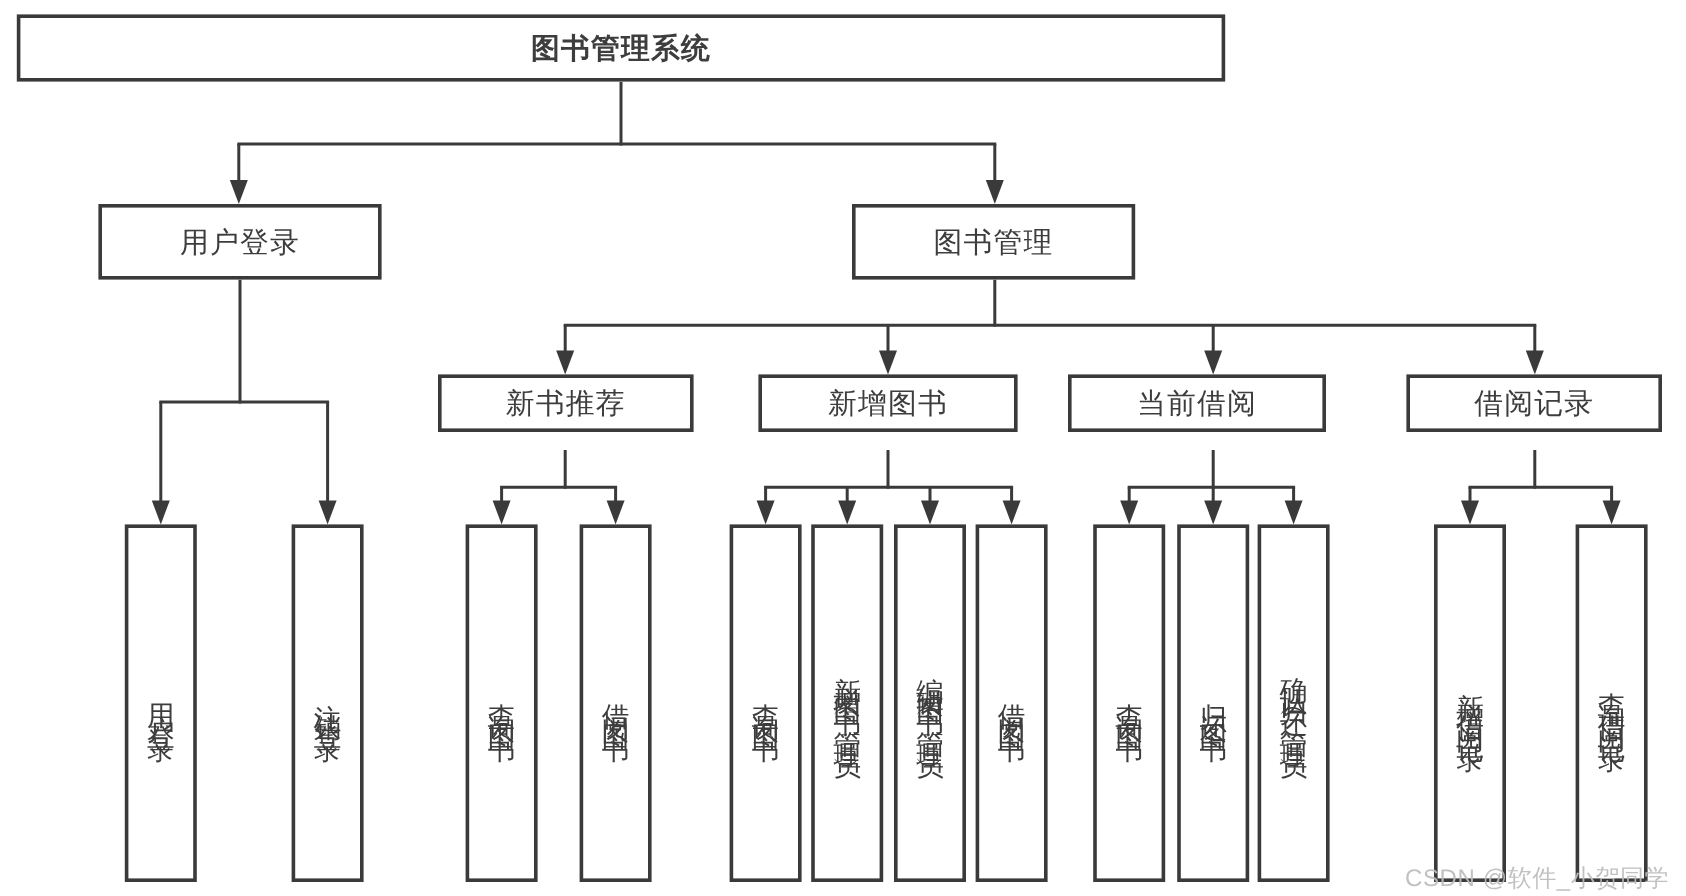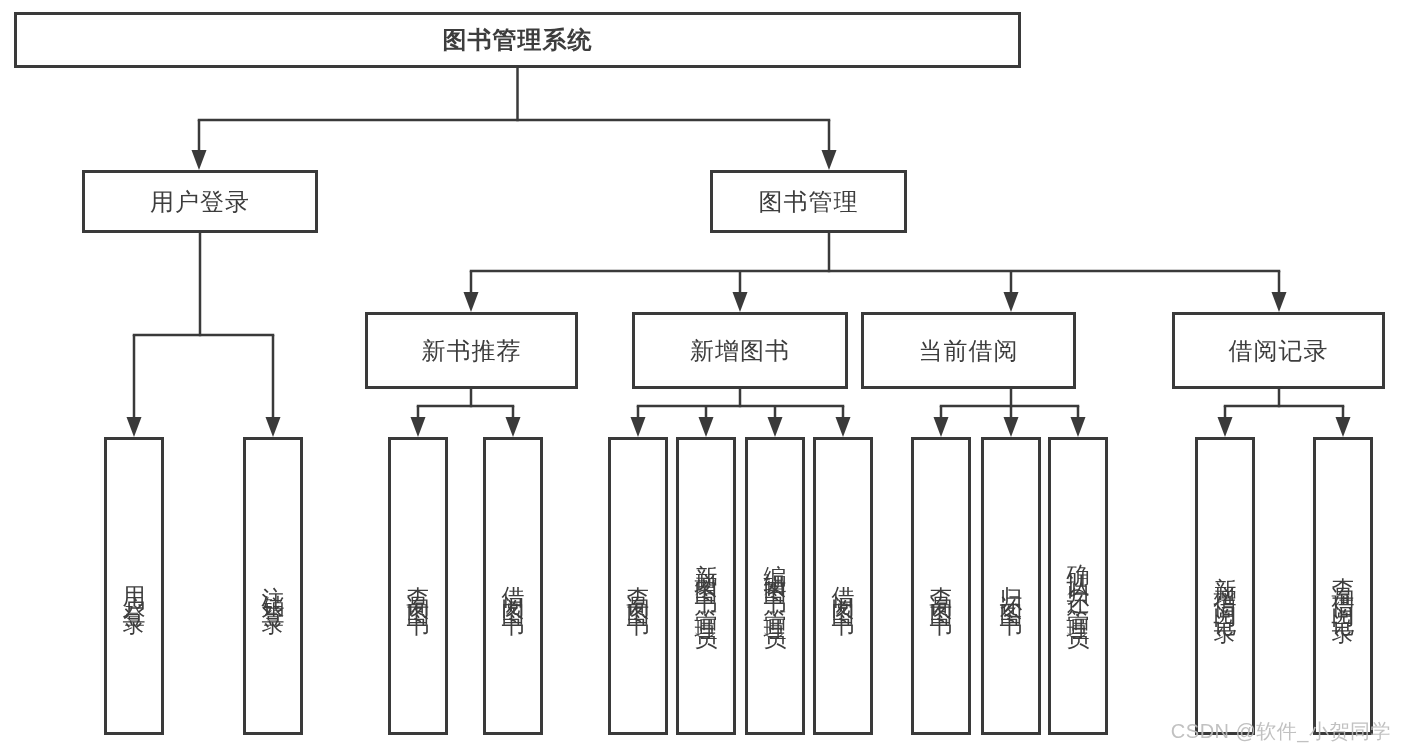"图书管理" .n-mgmt { width: 197px -> 236px }
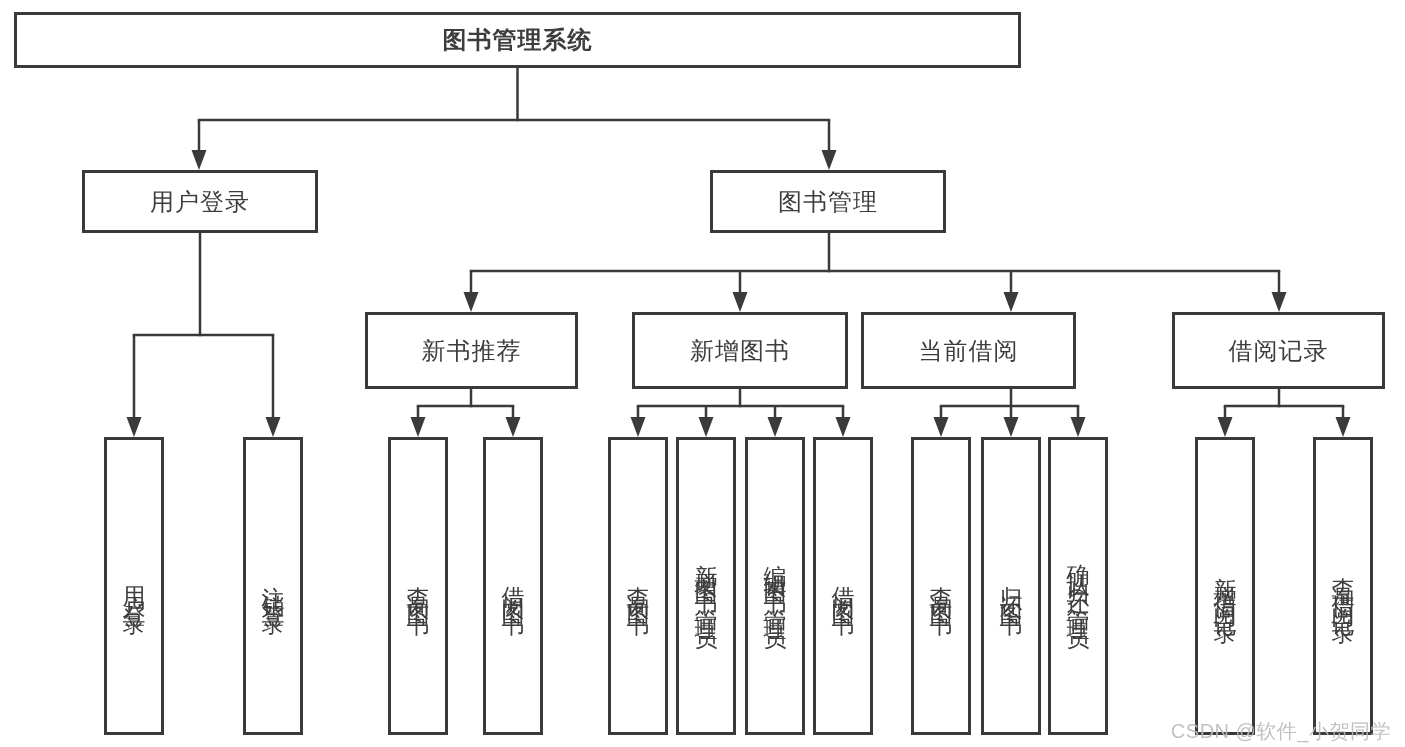"新书推荐" .l3 { height: 77px -> 48px }
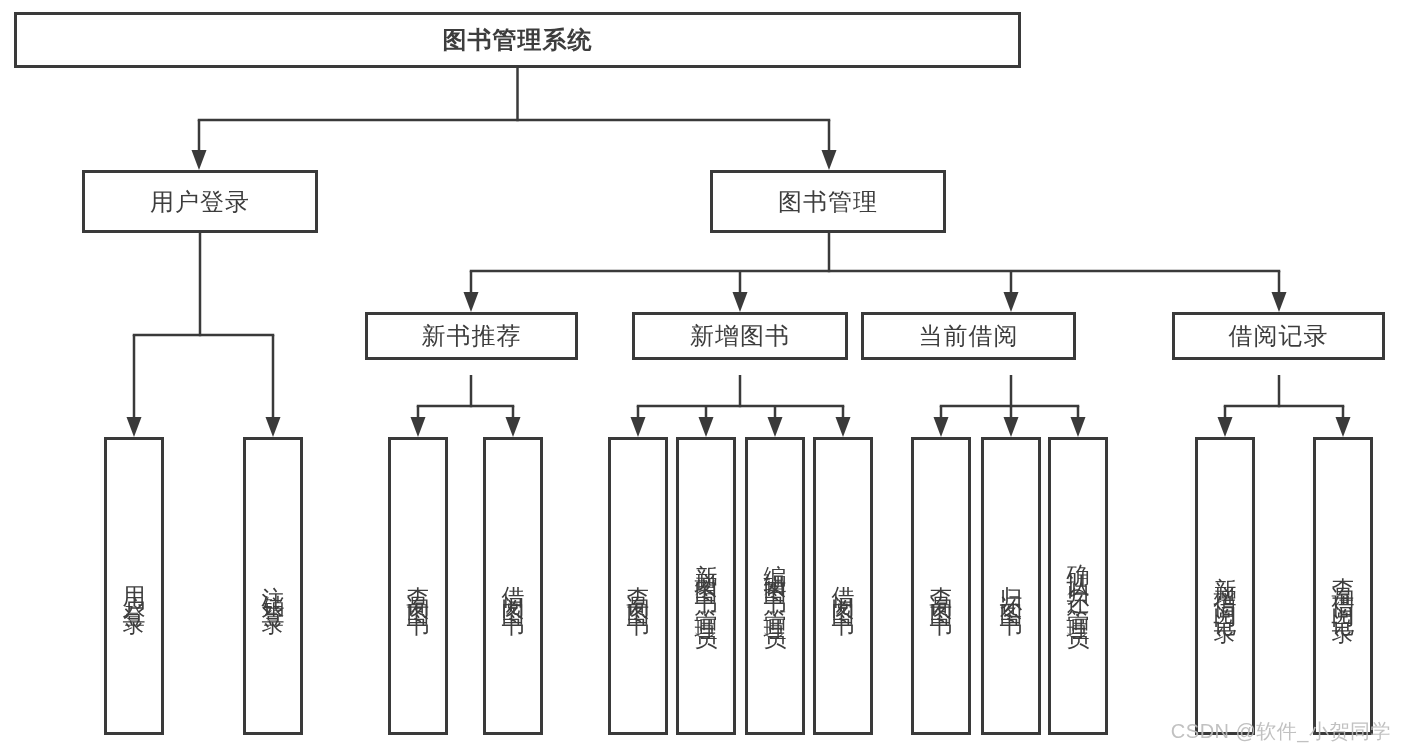"当前借阅" .n-current { left: 861px -> 890px }
